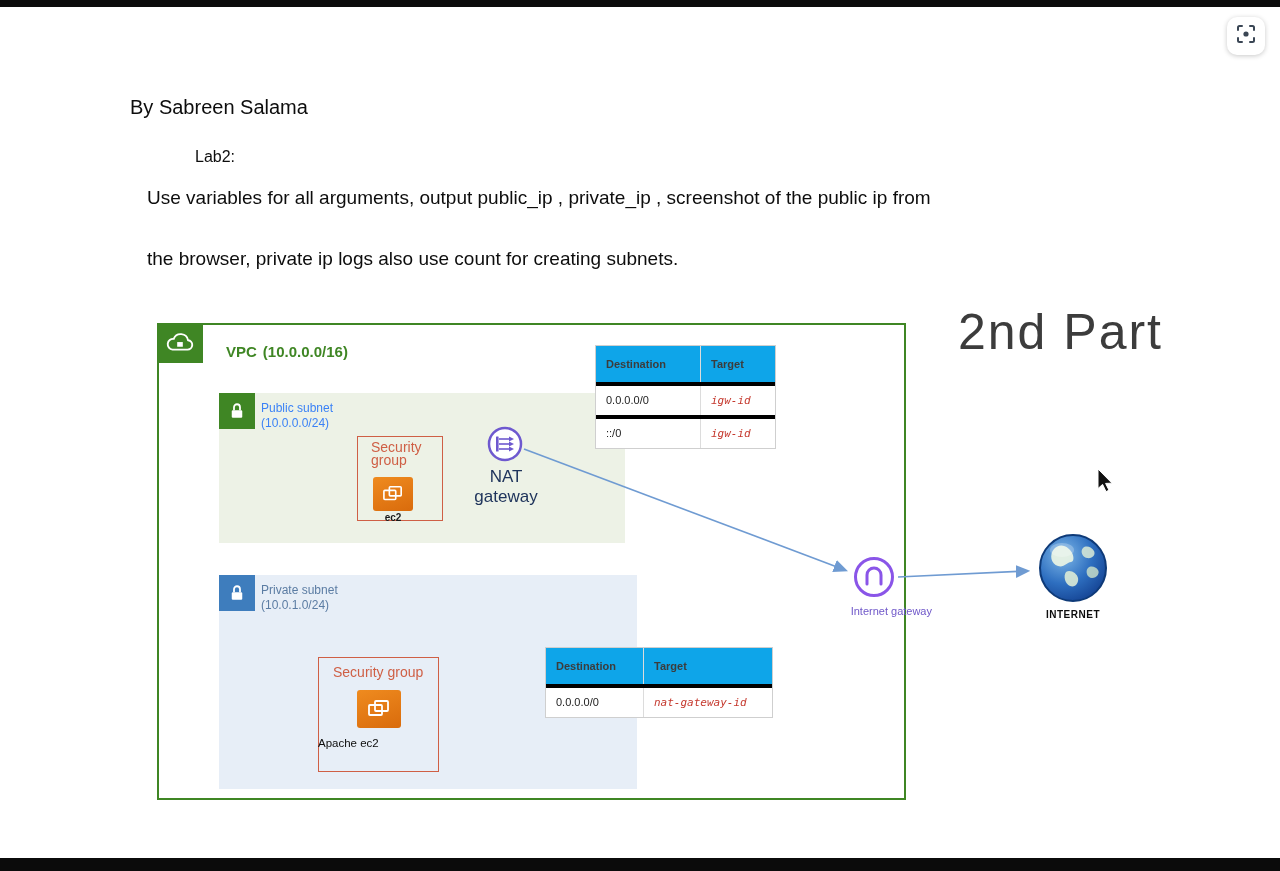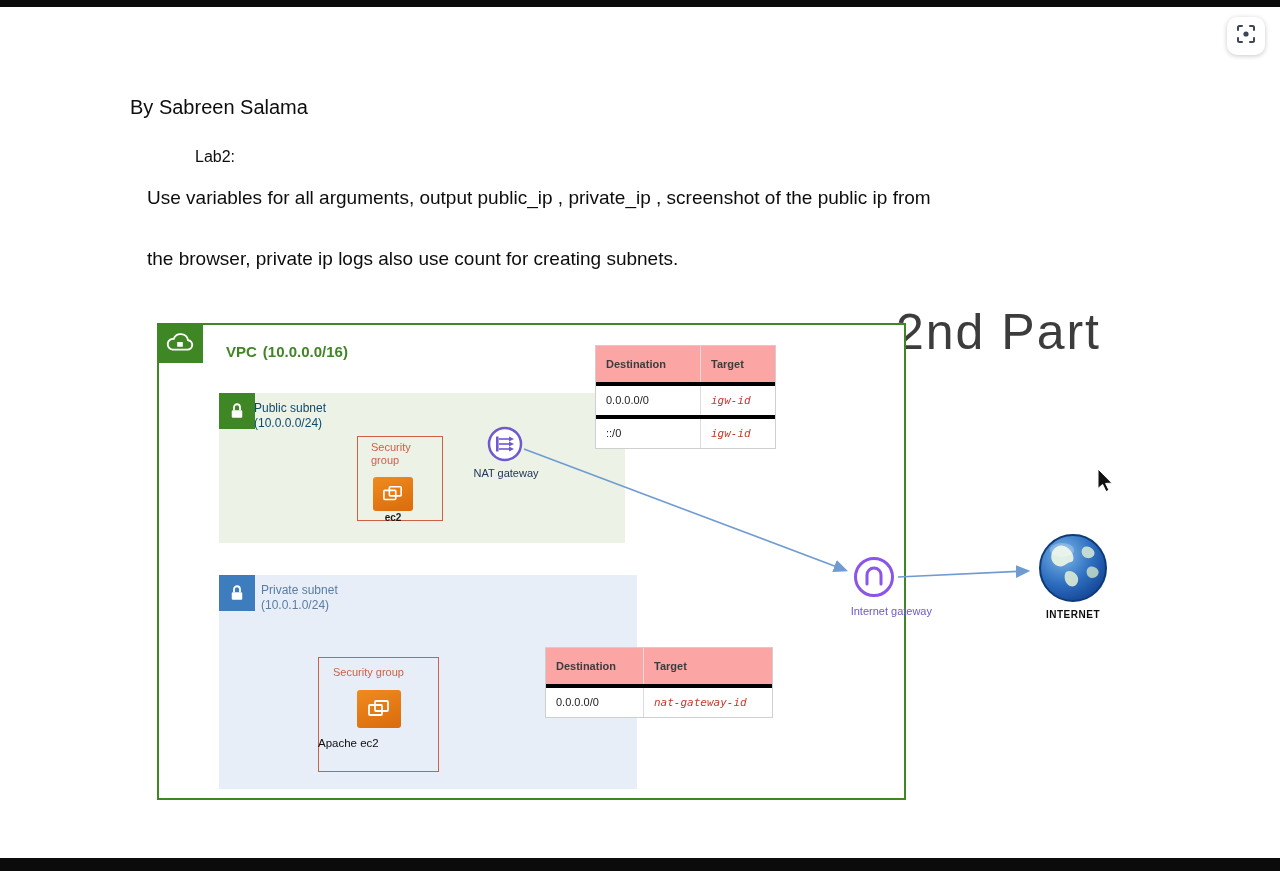"2nd Part" .part-label { left: 896px -> 958px }
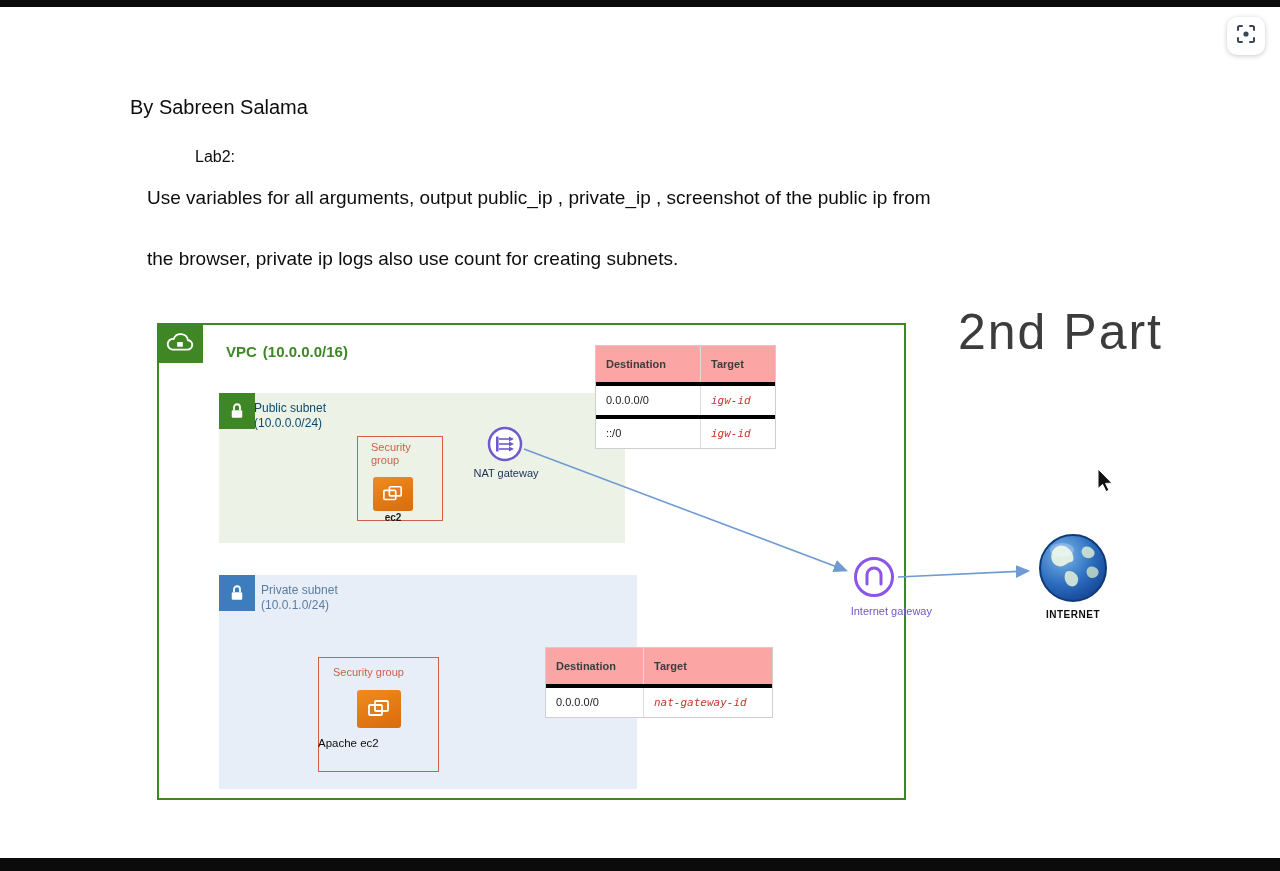"Destination" .rt-row.header { background: #fca5a5 -> #0ea5e9 }
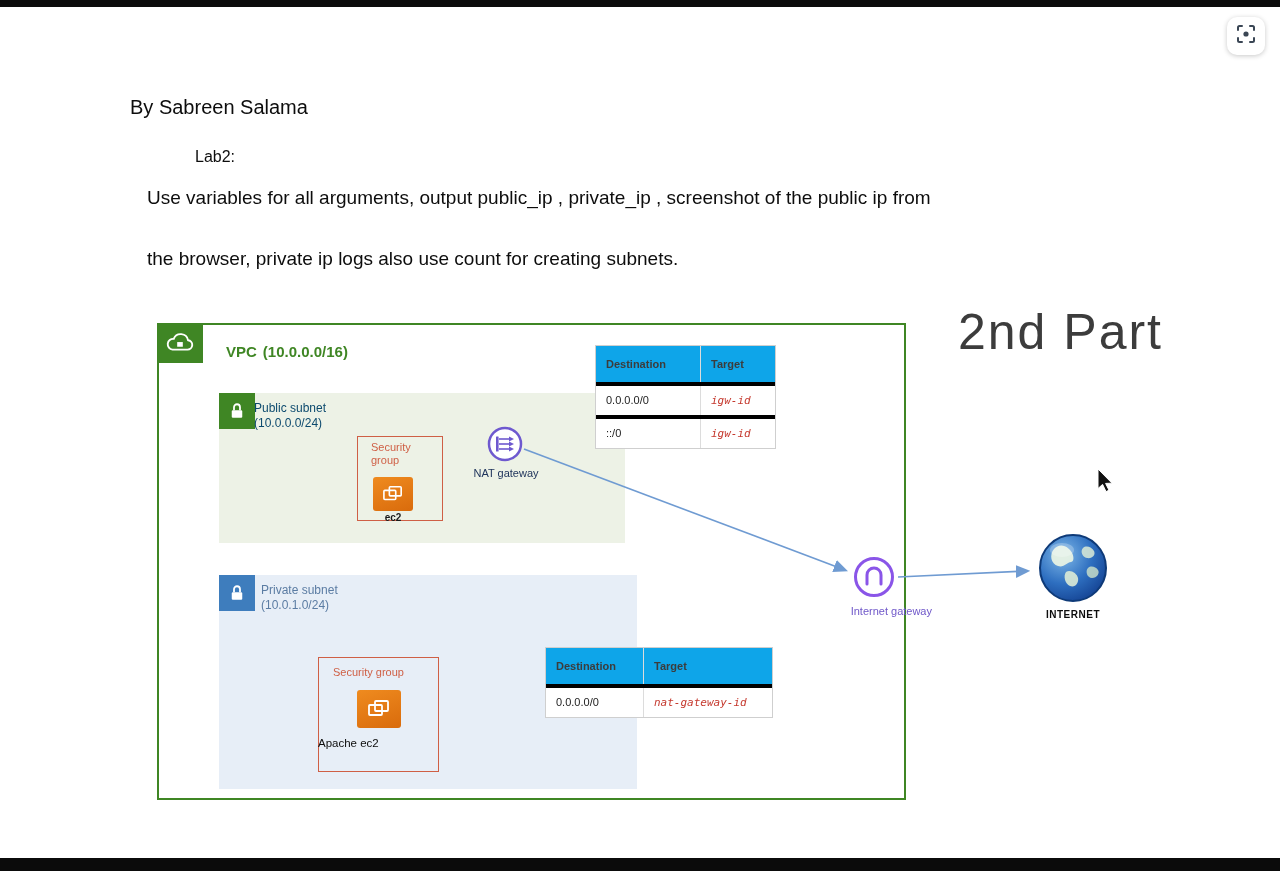"Public subnet" .pub-sub-label { color: #0c4a6e -> #3b82f6; left: 254px -> 261px }
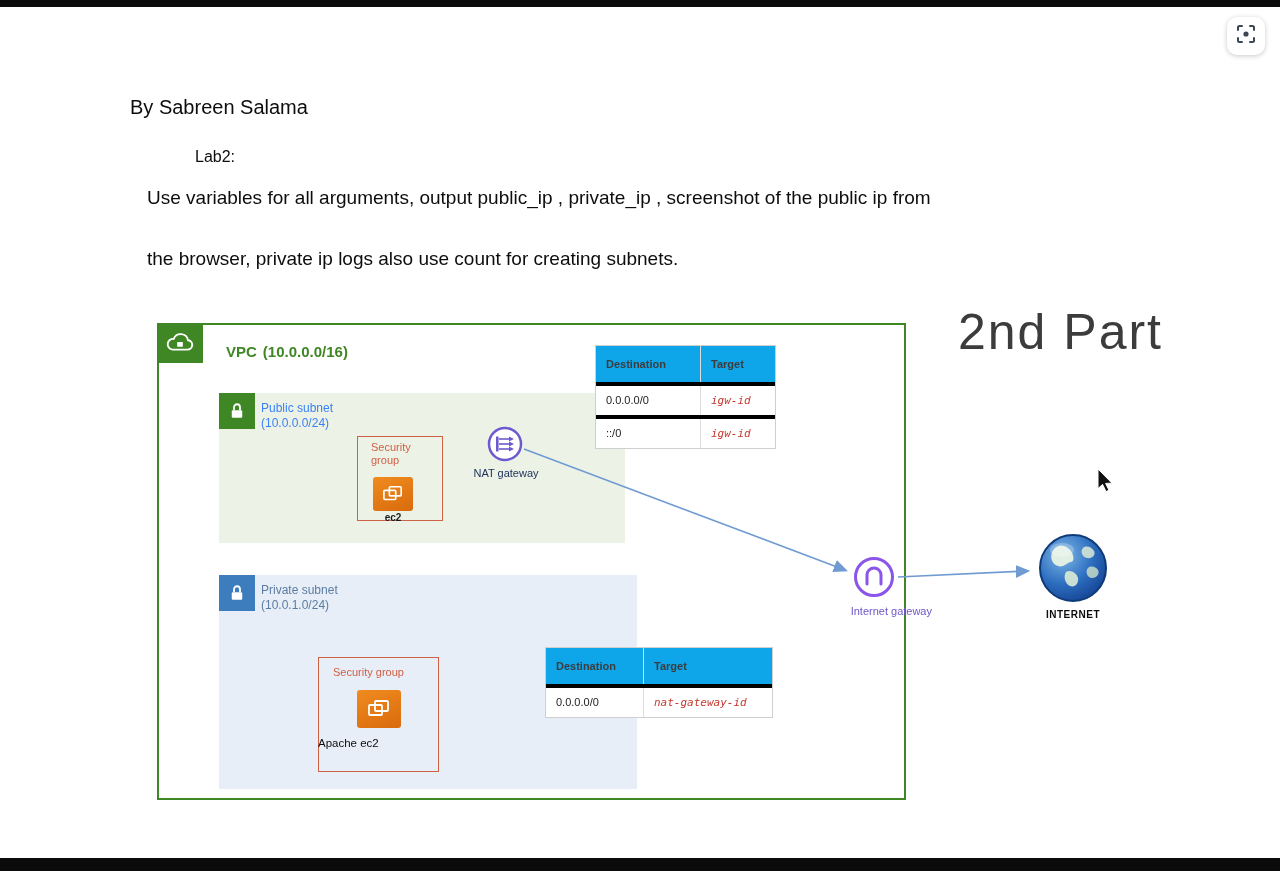"Security group" .sg-label { font-size: 11px -> 14px }
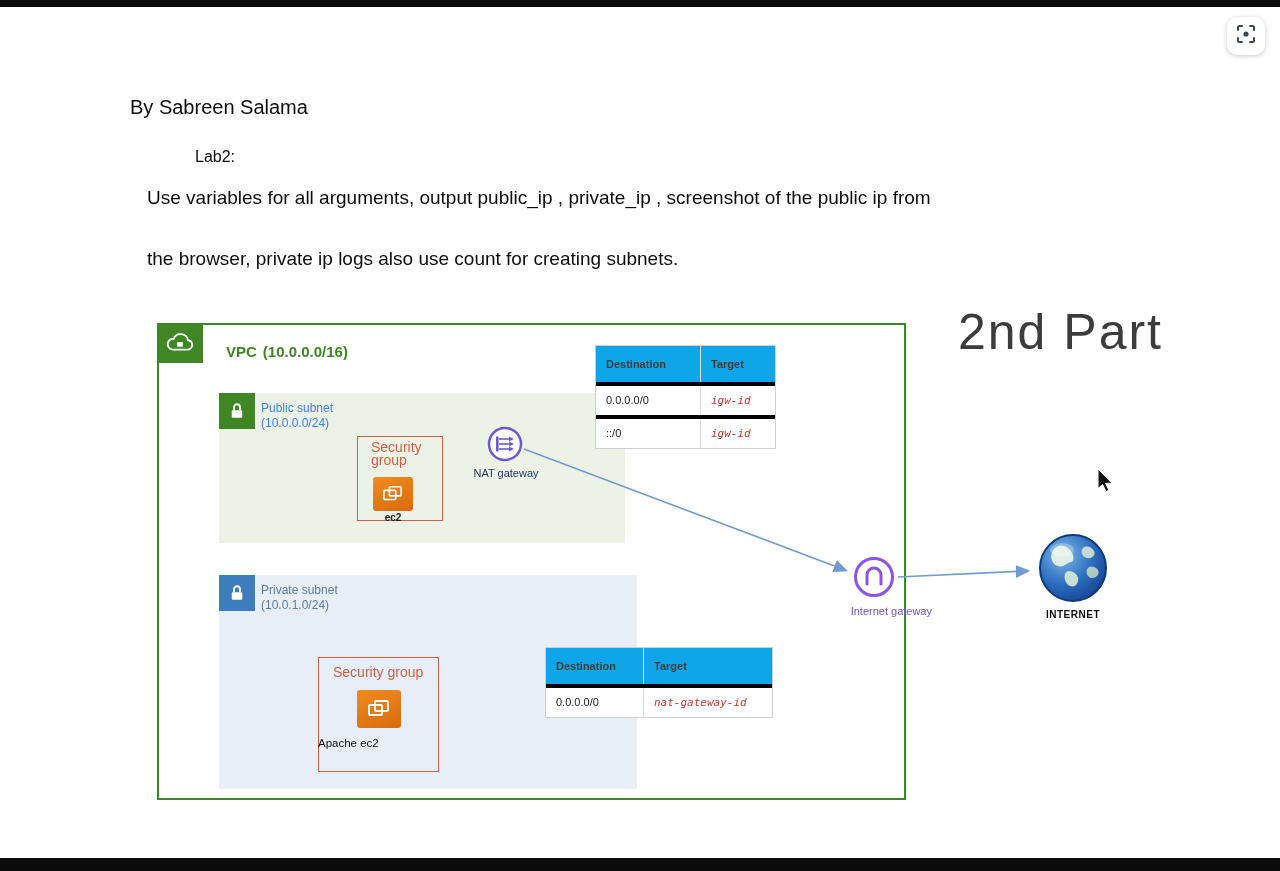"NAT gateway" .nat-label { font-size: 11px -> 17px }
